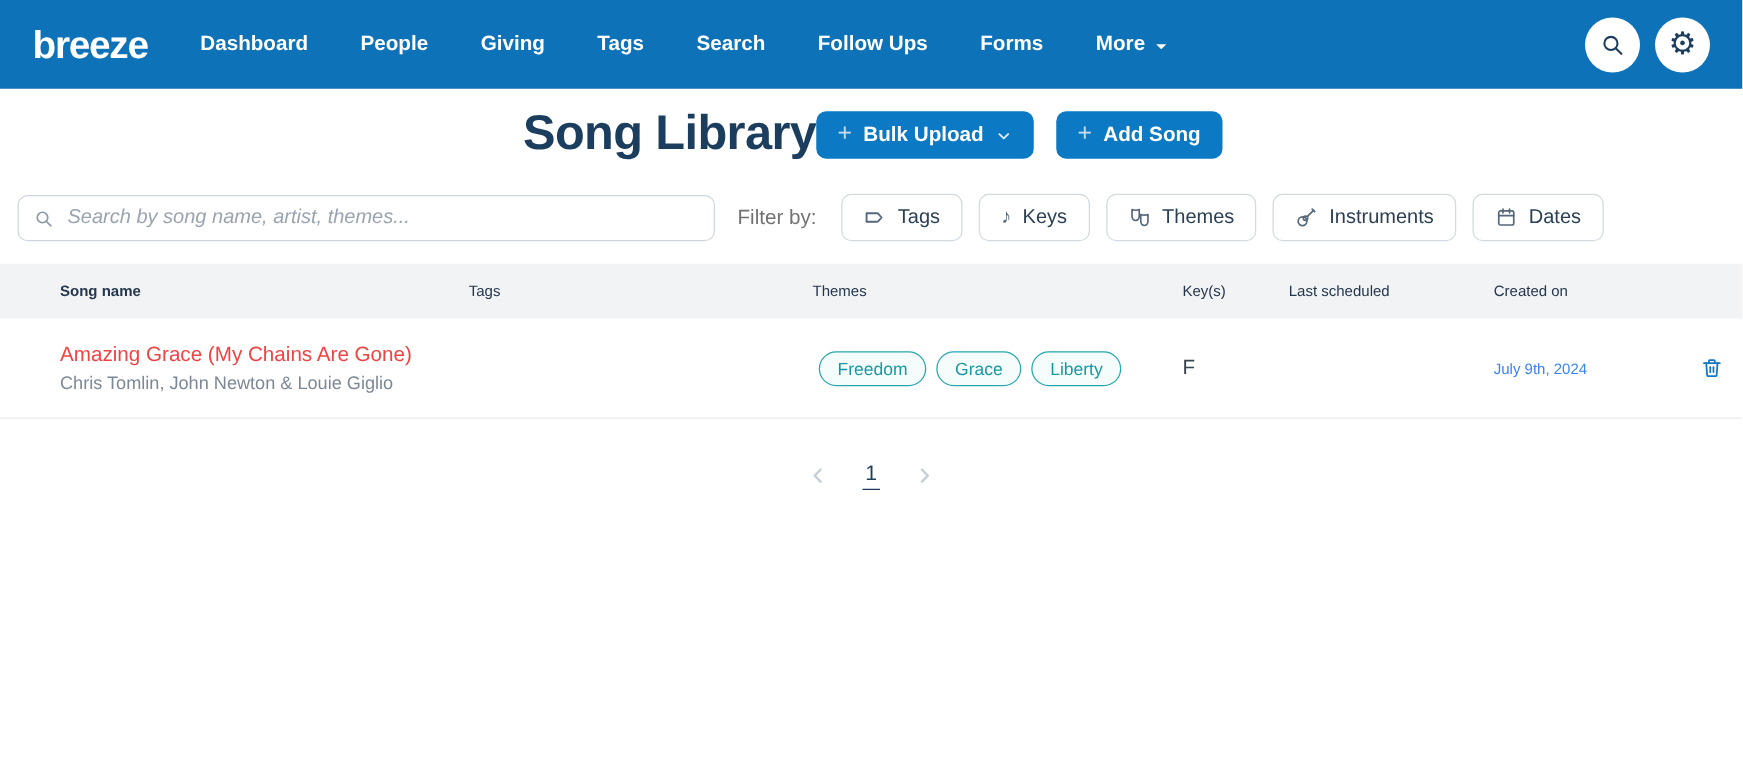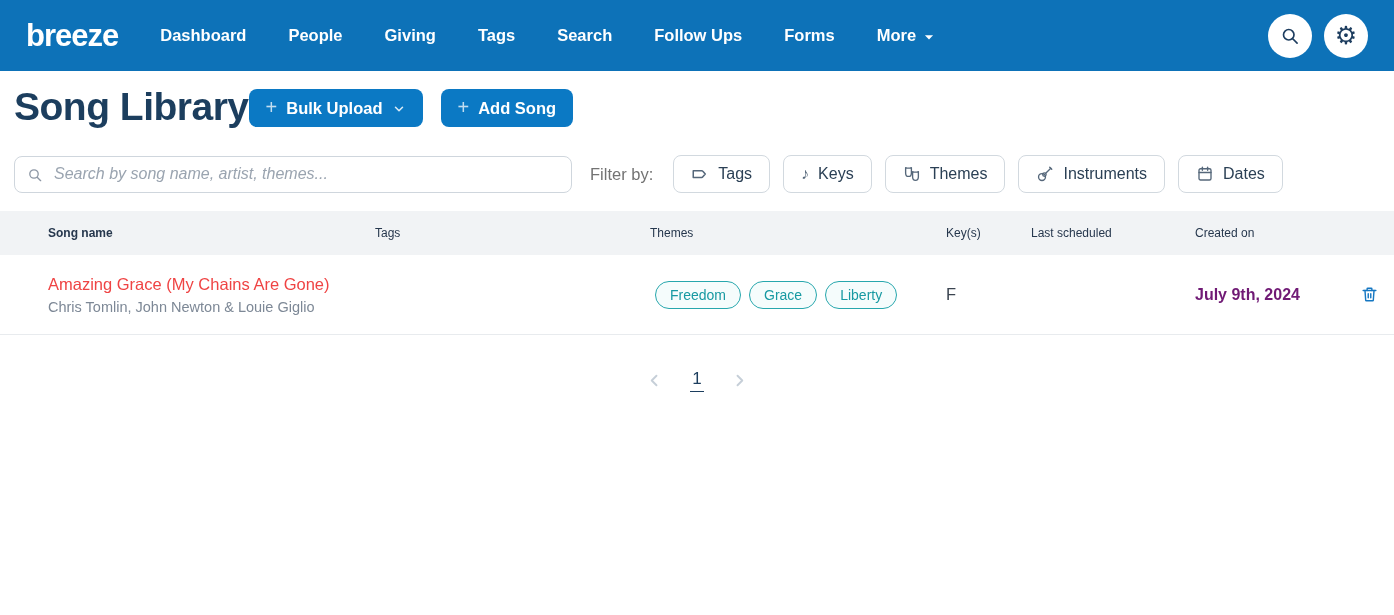"Song Library" .page-header { justify-content: flex-start -> center }
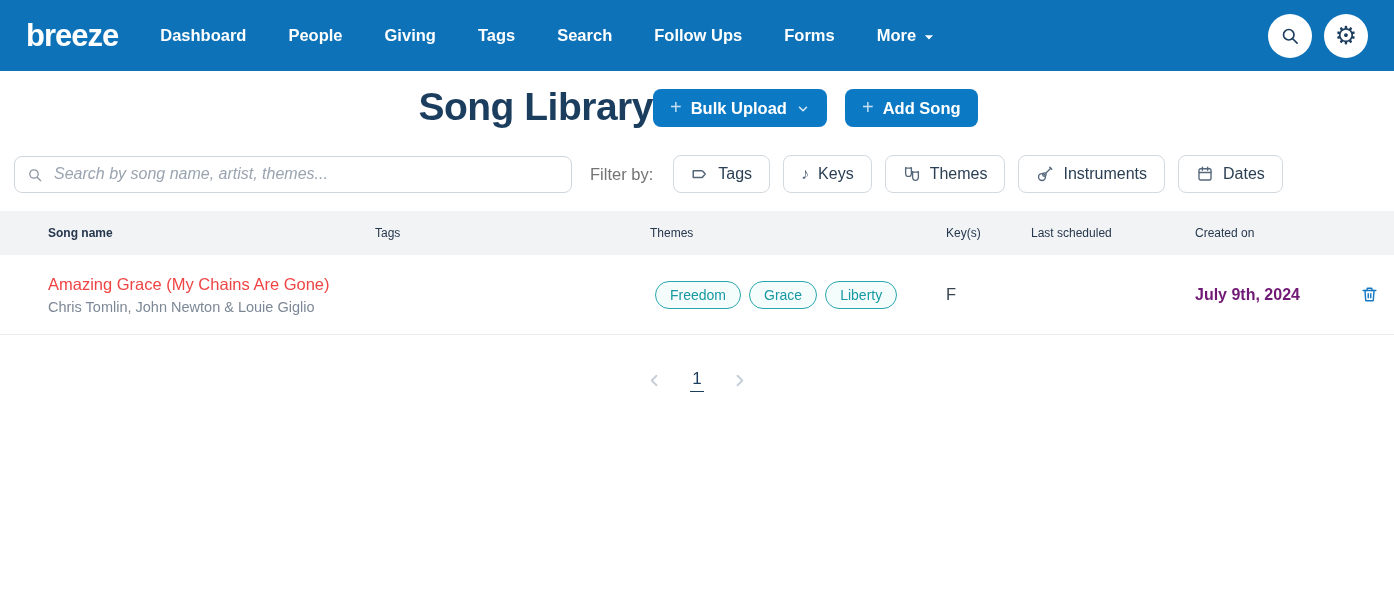"July 9th, 2024" .date-cell { color: #701a75 -> #3b82f6; font-size: 16px -> 12px; font-weight: bold -> none }
